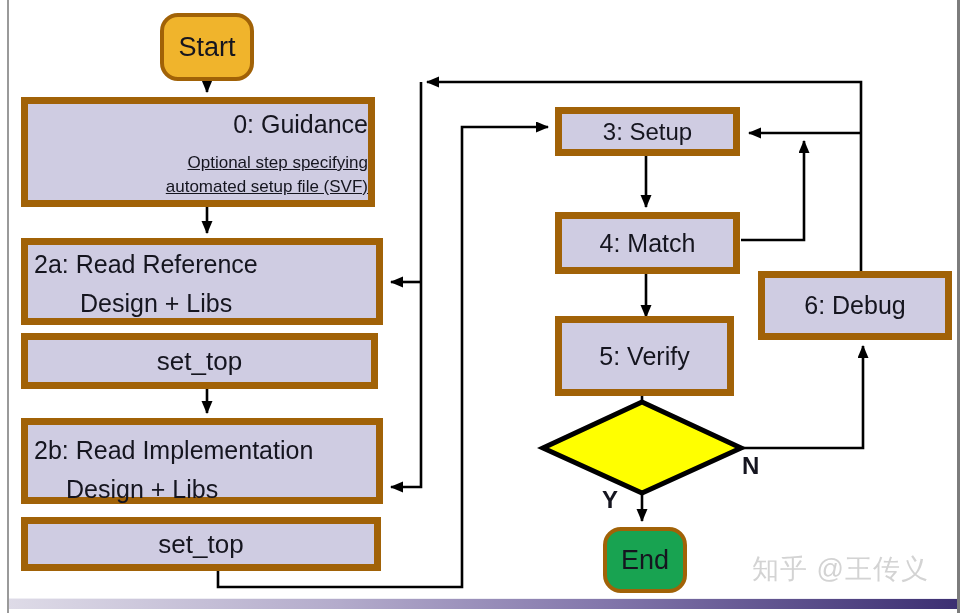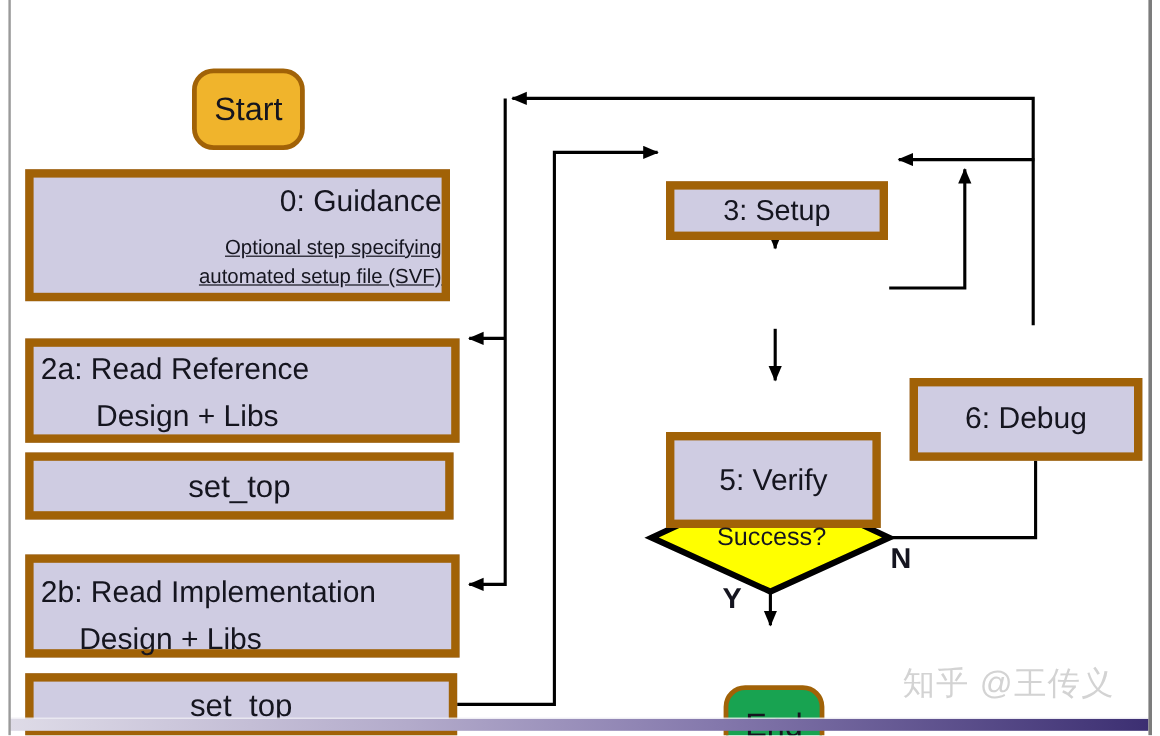"Start" .node { margin-top: 44px -> none }
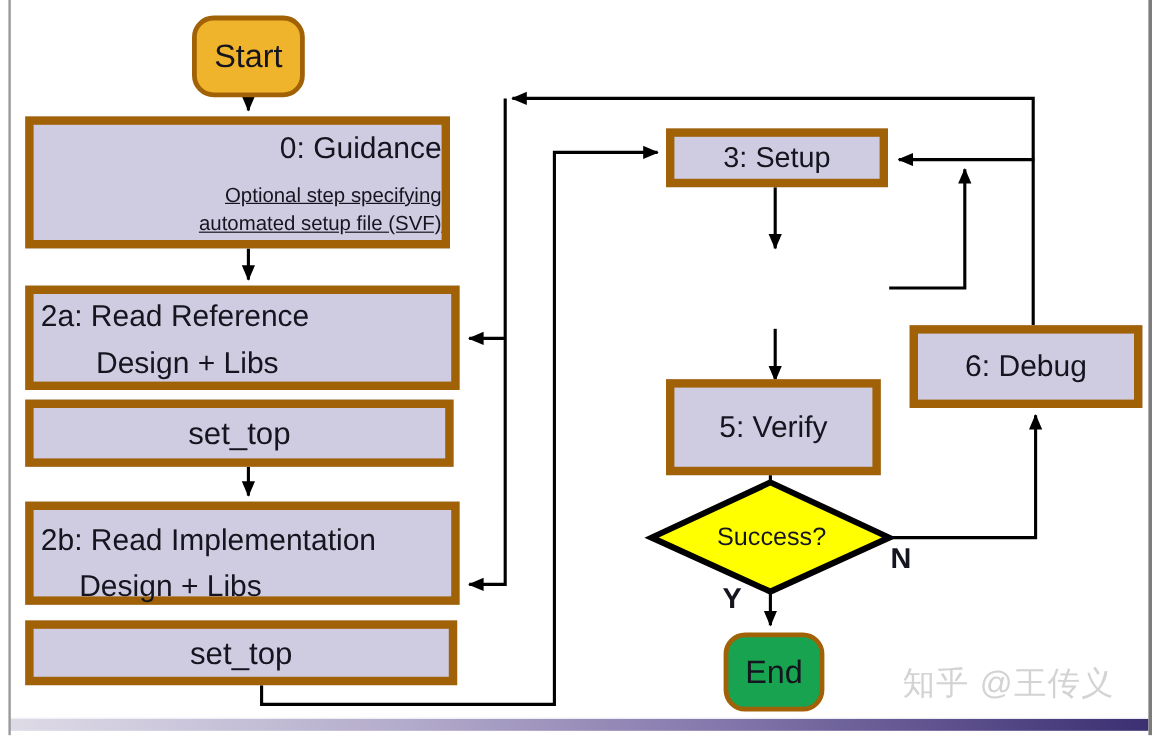"4: Match" div.node { html: none -> <div> <span>4: Match</span> </div> }
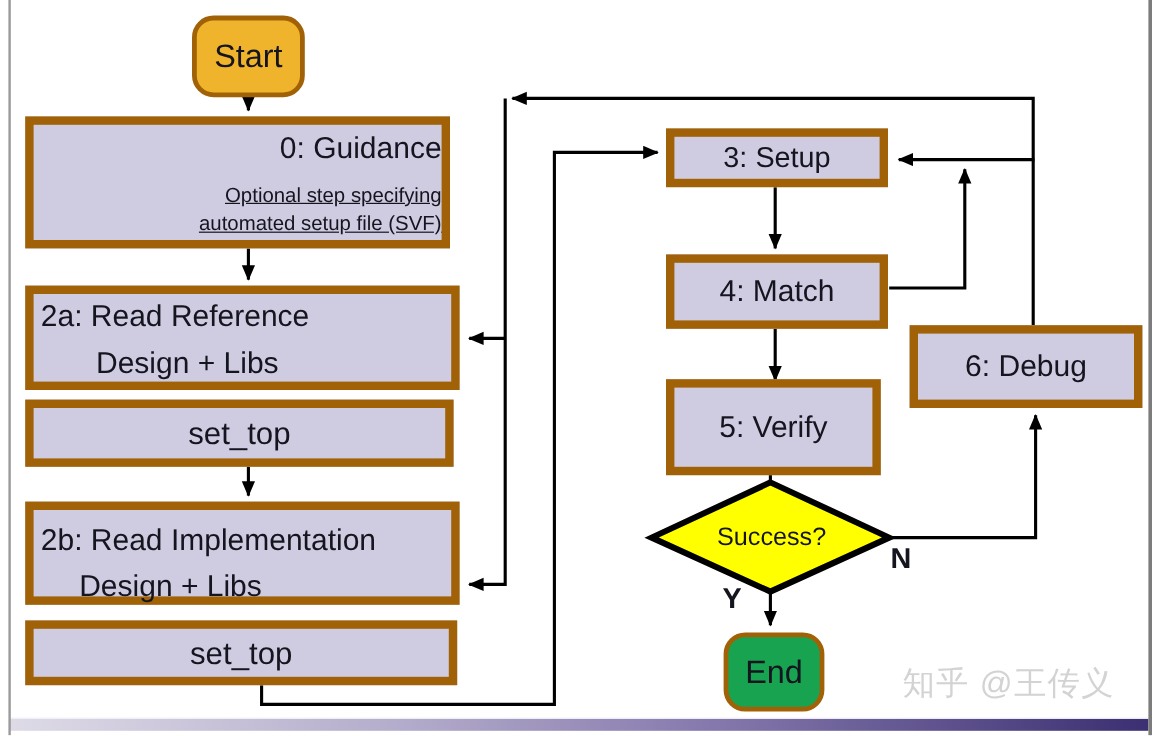"Success?" div { html: <div>Success?</div> -> none }
